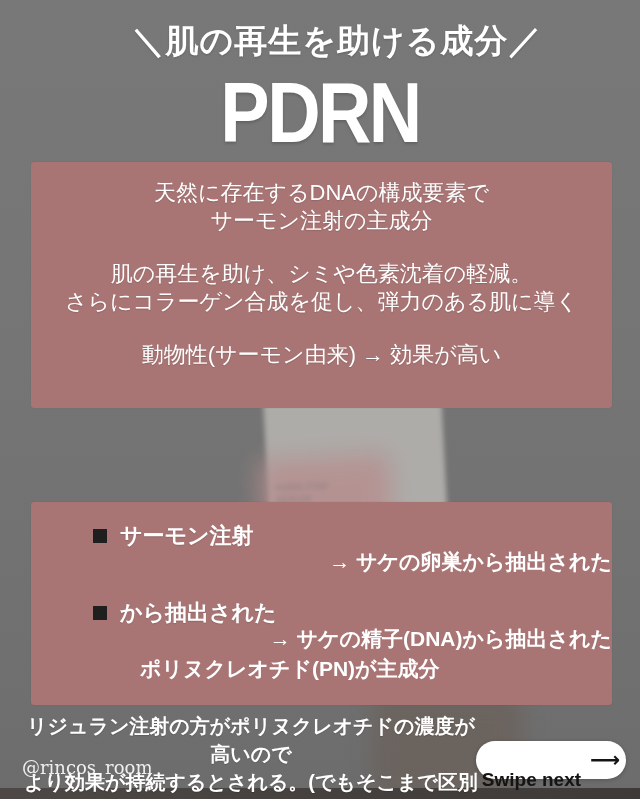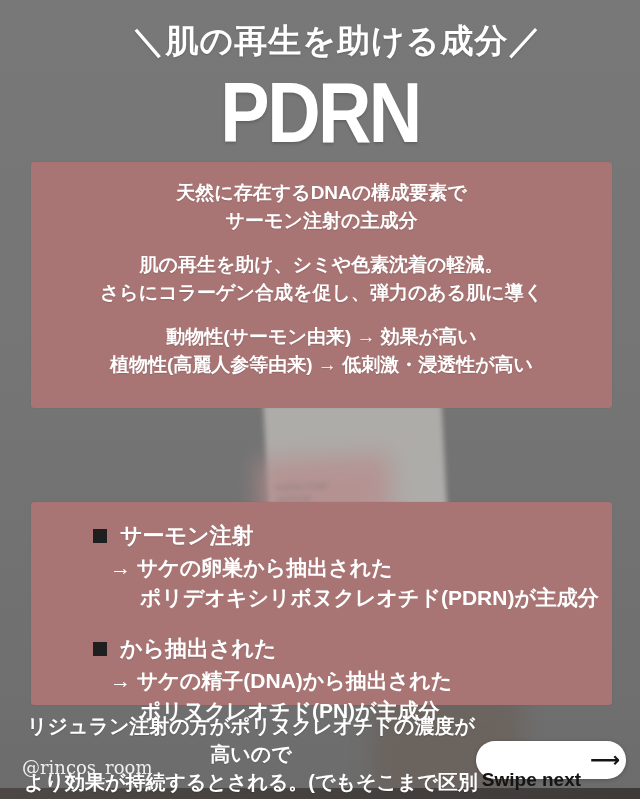"天然に存在するDNAの構成要素で" .box1 .line { font-size: 19px -> 22px; font-weight: 700 -> 400 }
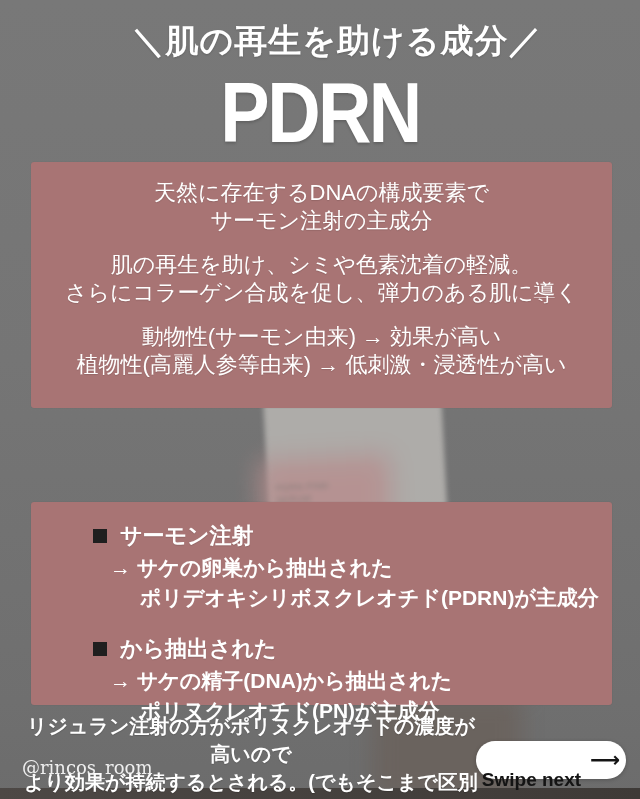"肌の再生を助け、シミや色素沈着の軽減。" .box1 .para + .para { margin-top: 16px -> 25px }
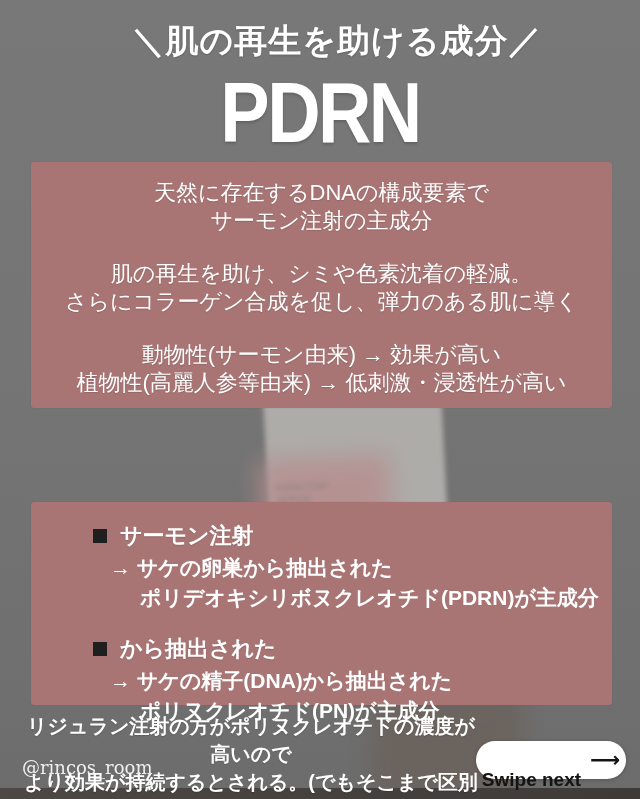"植物性(高麗人参等由来) → 低刺激・浸透性が高い" div.line { html: <div>植物性(高麗人参等由来) → 低刺激・浸透性が高い</div> -> none }
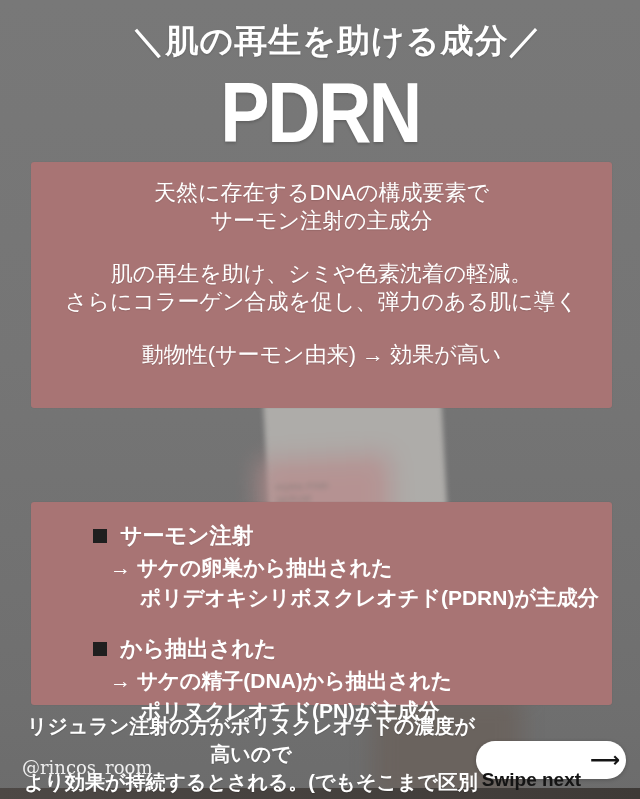"→ サケの卵巣から抽出された" .desc1 { margin: 6px 0 0 17px -> 0 0 0 17px; text-align: none -> right }
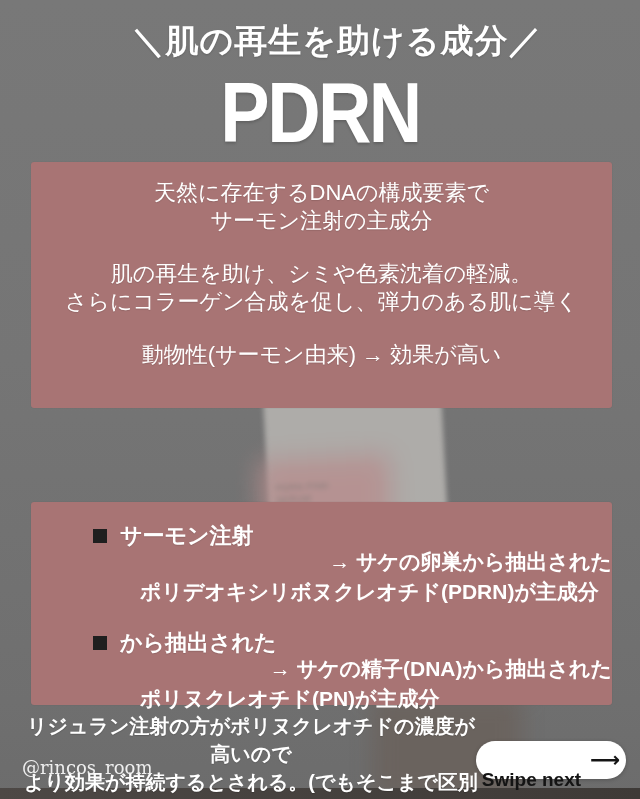"ポリデオキシリボヌクレオチド(PDRN)が主成分" div.desc2 { html: <div>ポリデオキシリボヌクレオチド(PDRN)が主成分</div> -> none }
